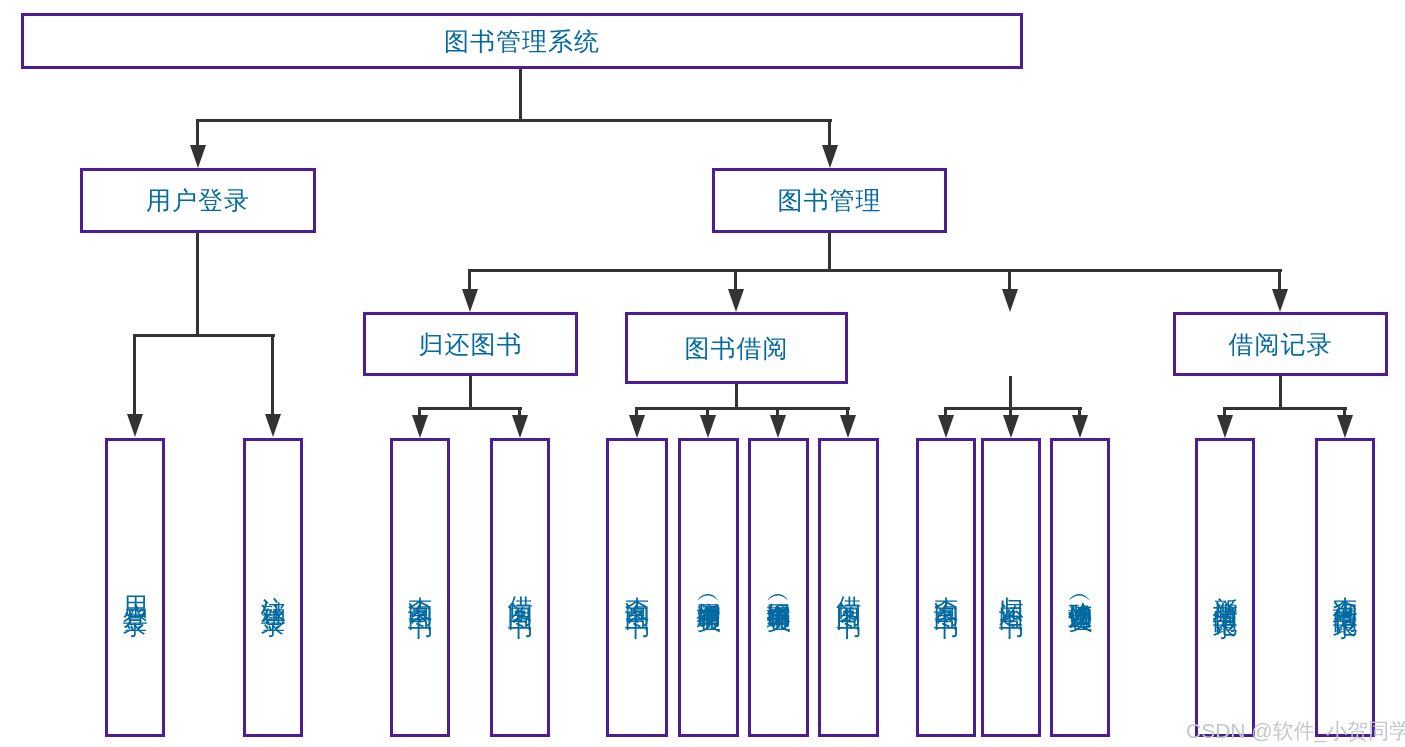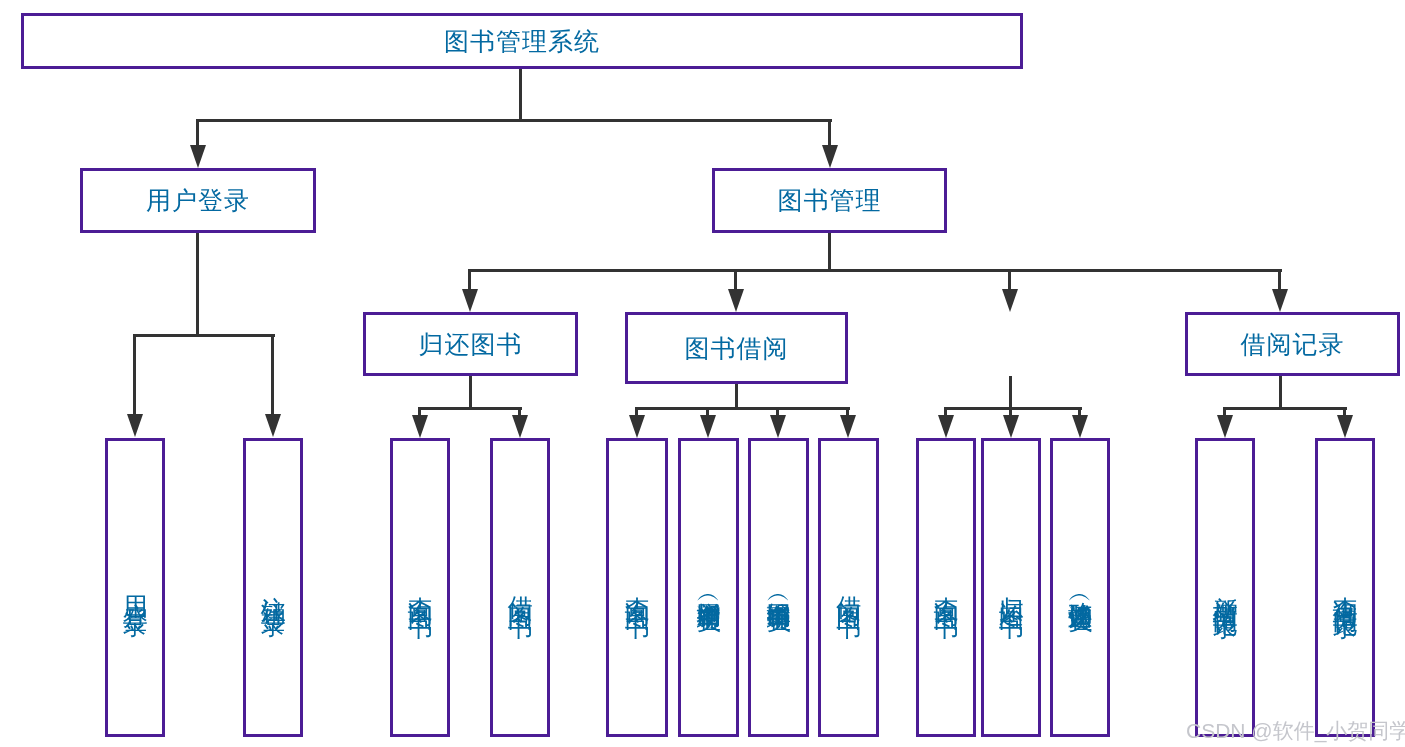"借阅记录" div.box { margin-left: 12px -> none }
